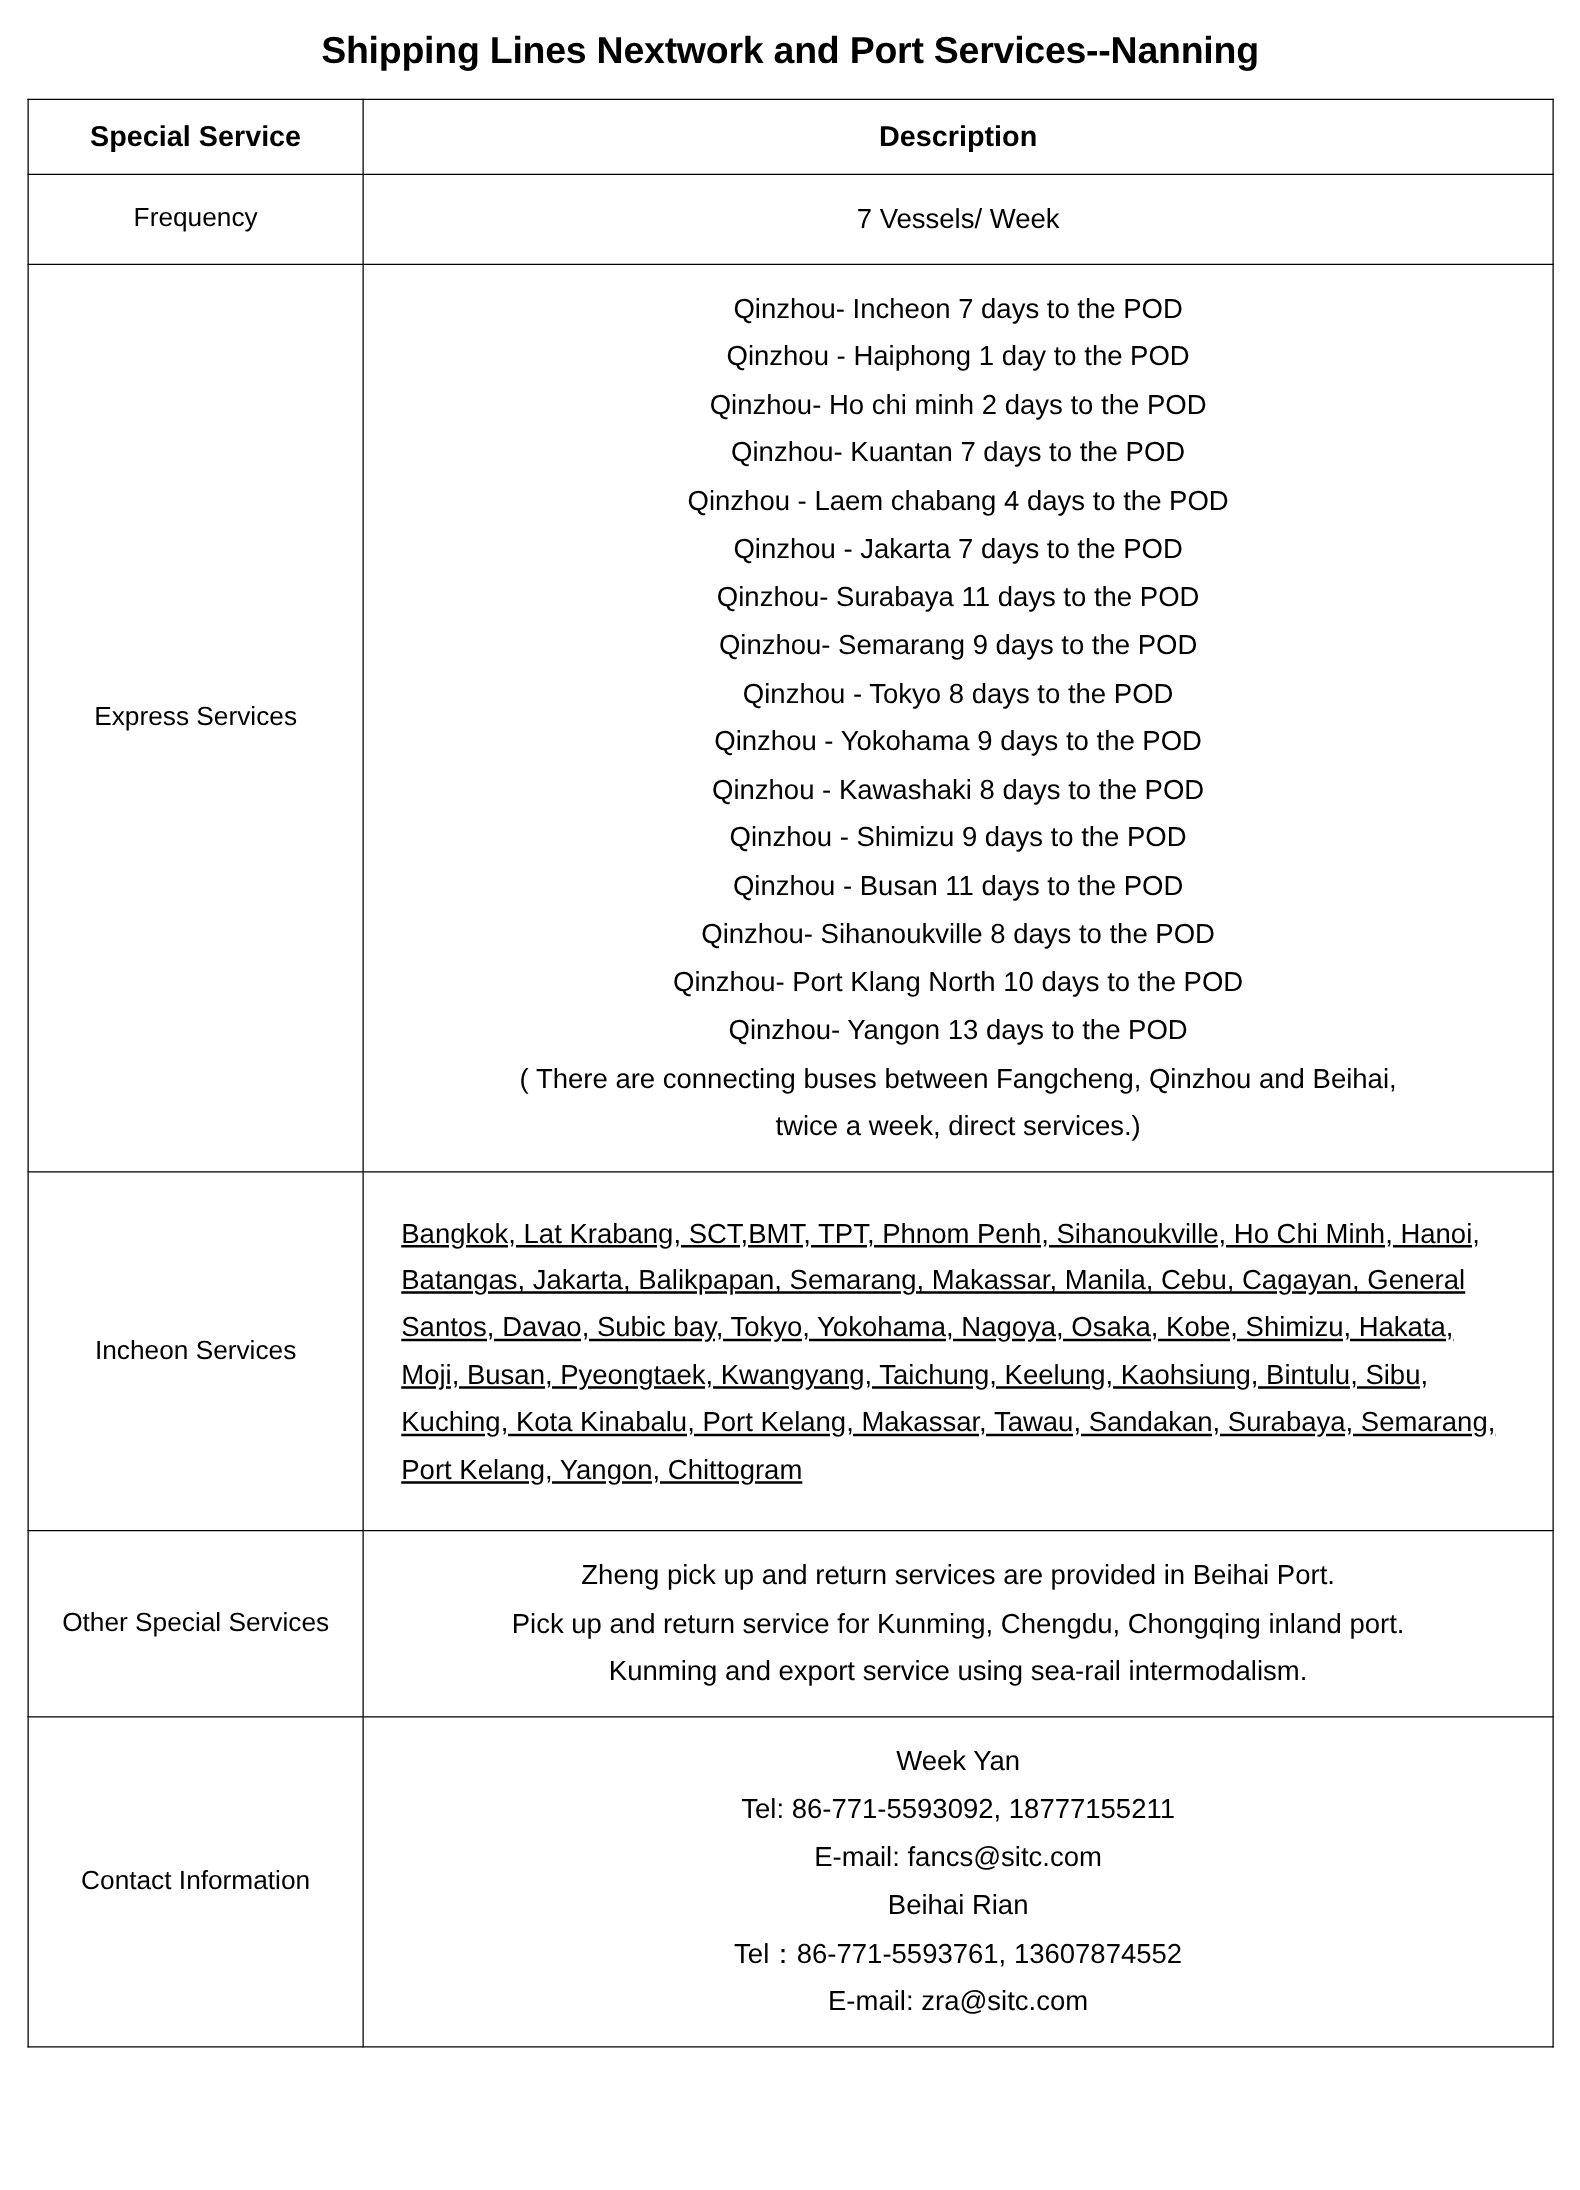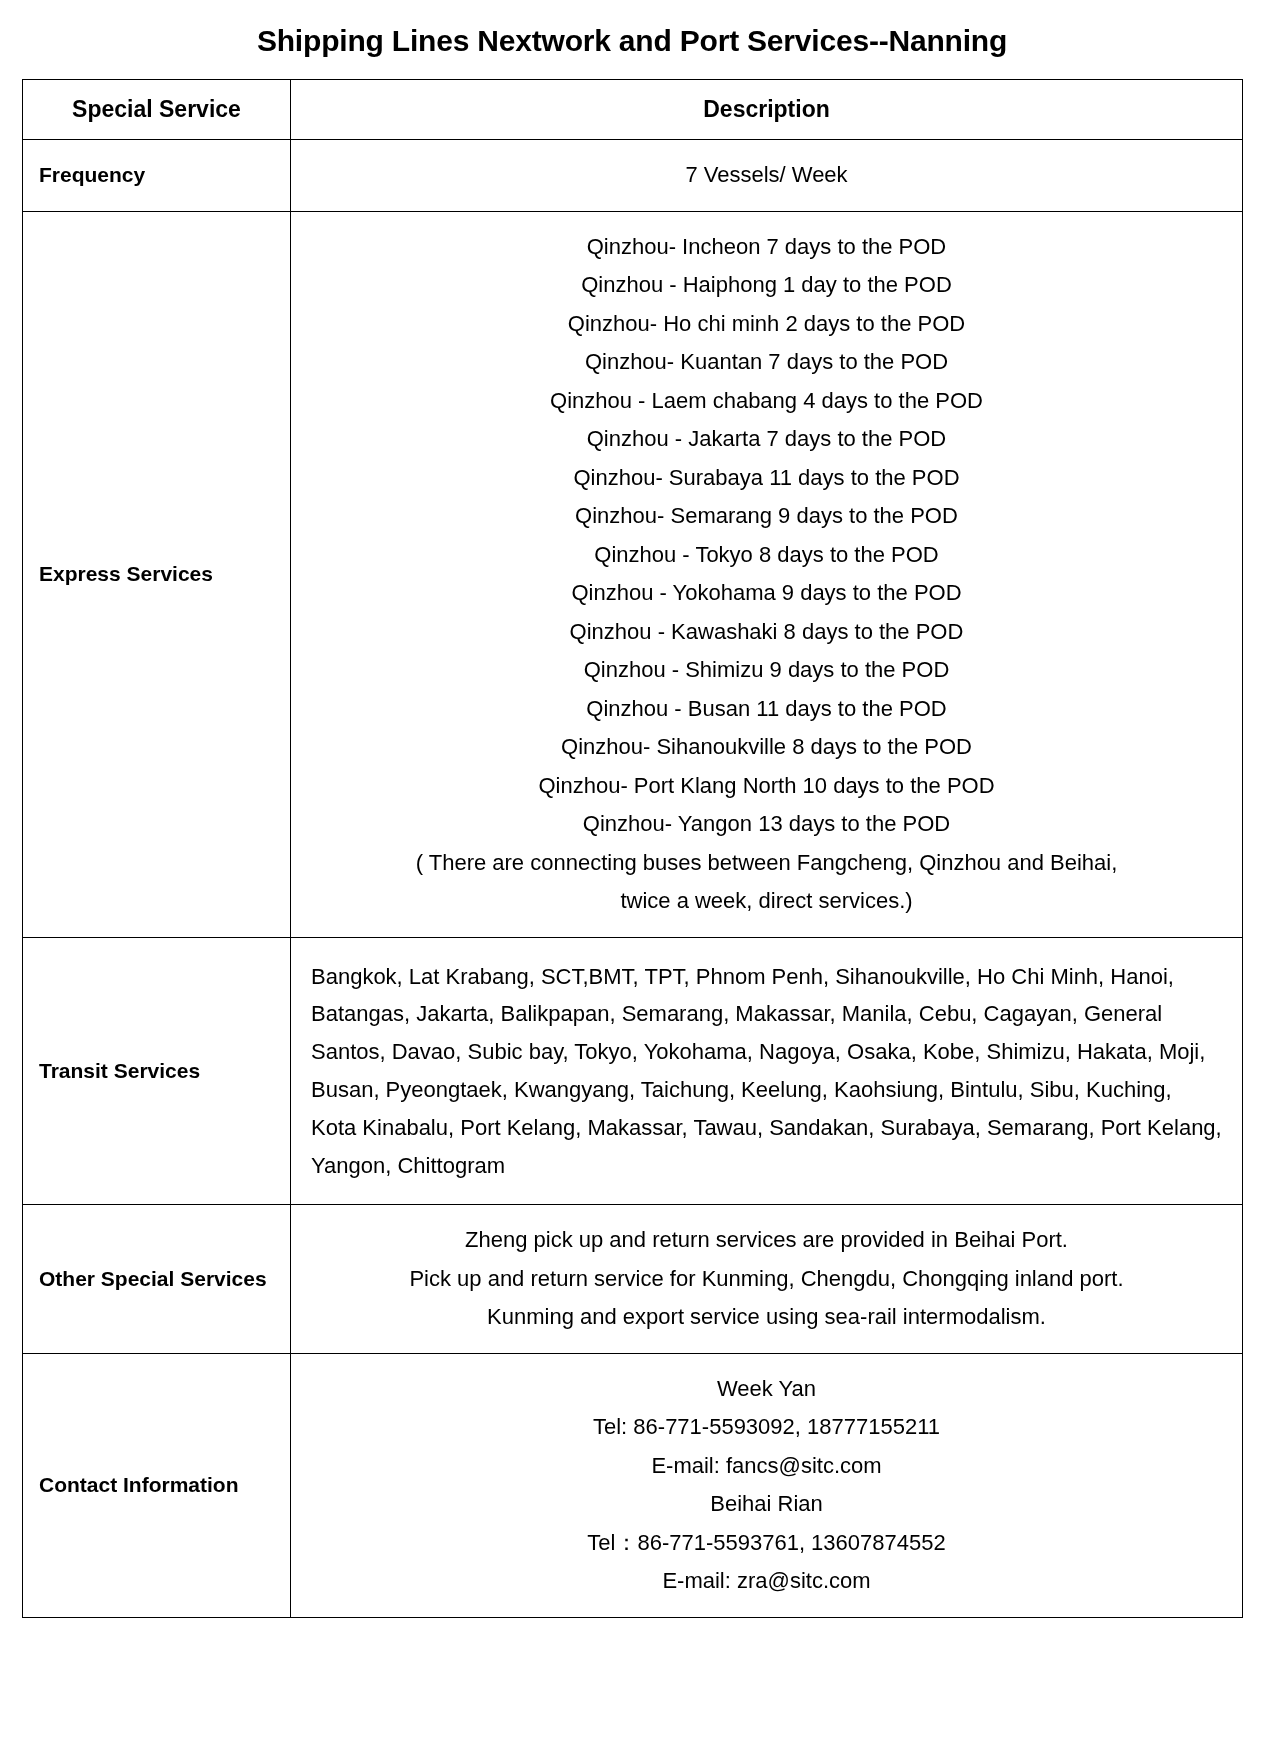"Frequency" .label-cell { font-weight: bold -> normal; text-align: left -> center }
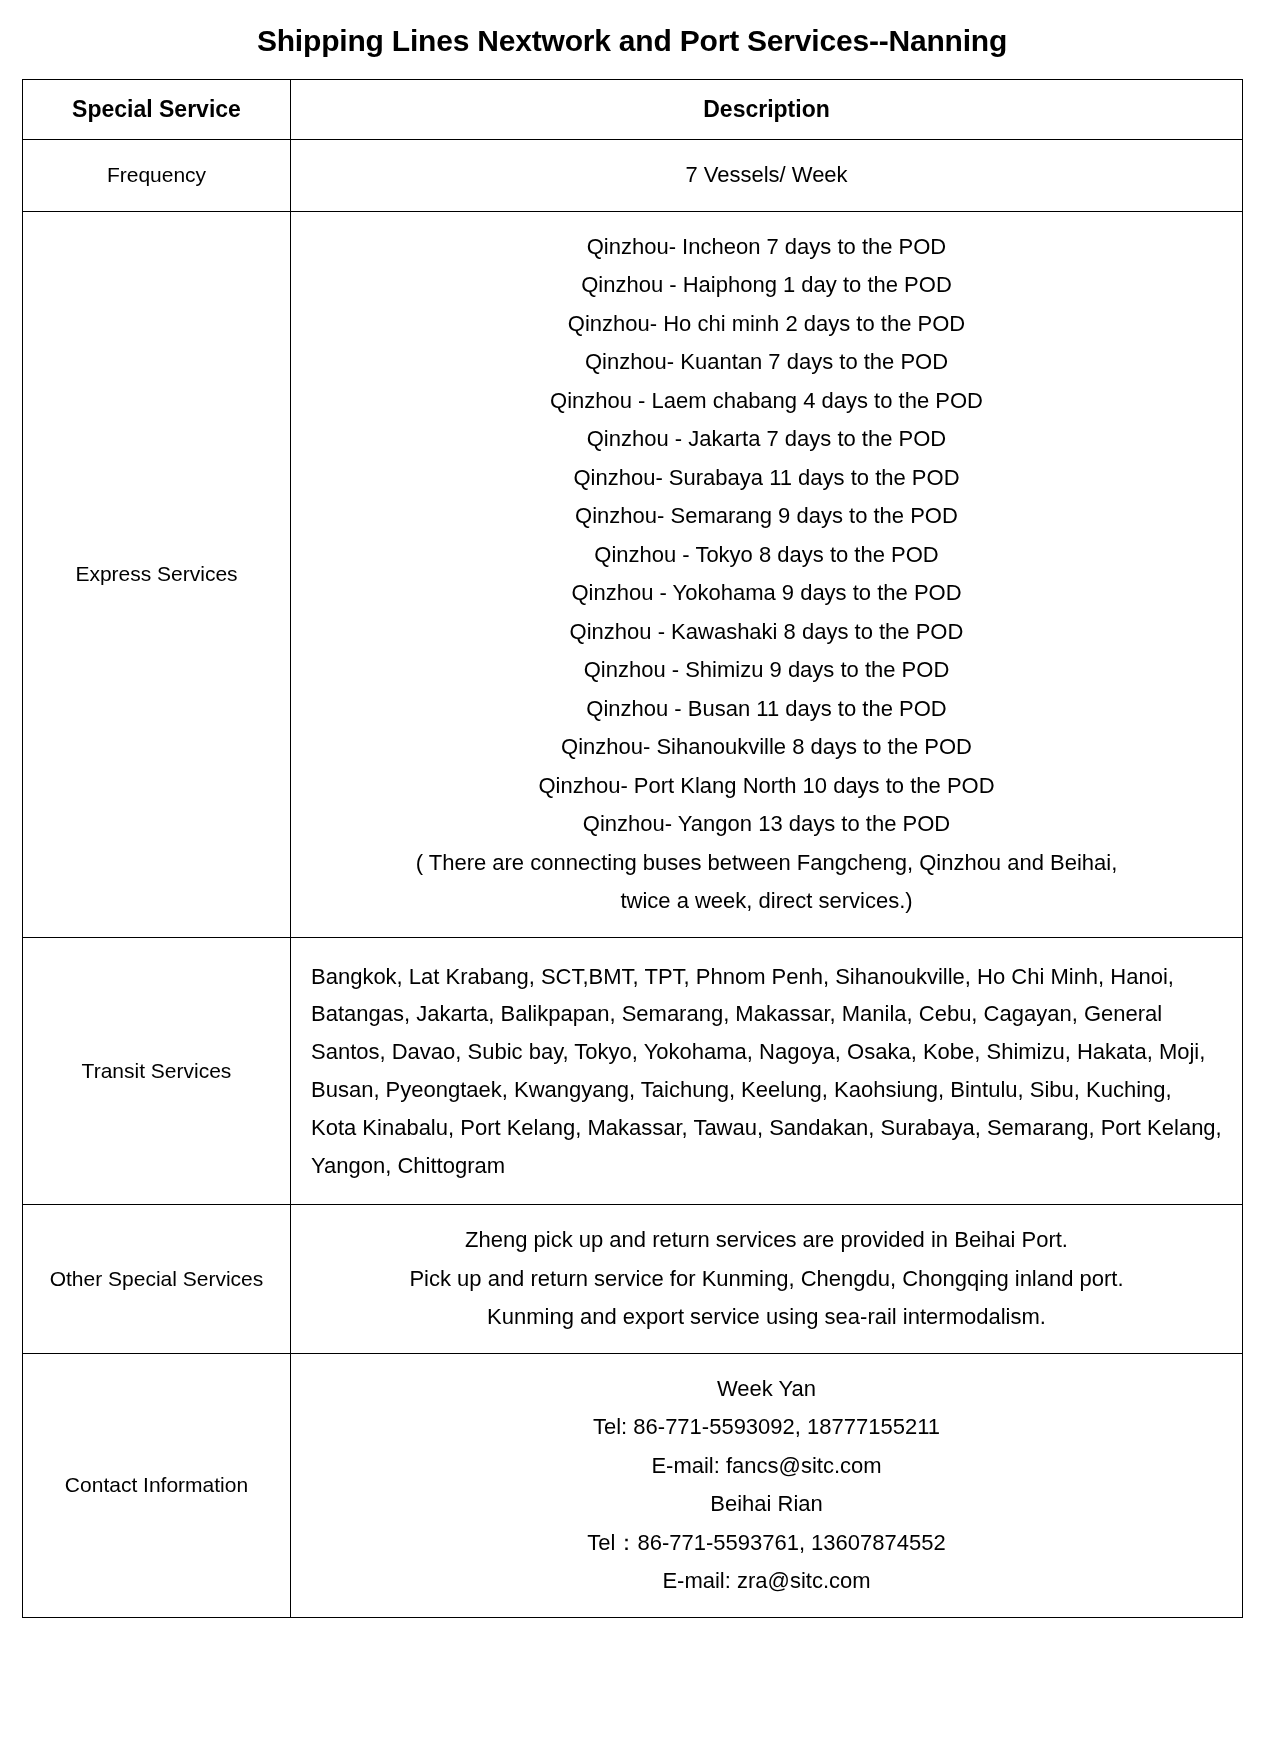"Bangkok, Lat Krabang, SCT,BMT, TPT," .para p { margin: 4px -> 14px; text-decoration: none -> underline }
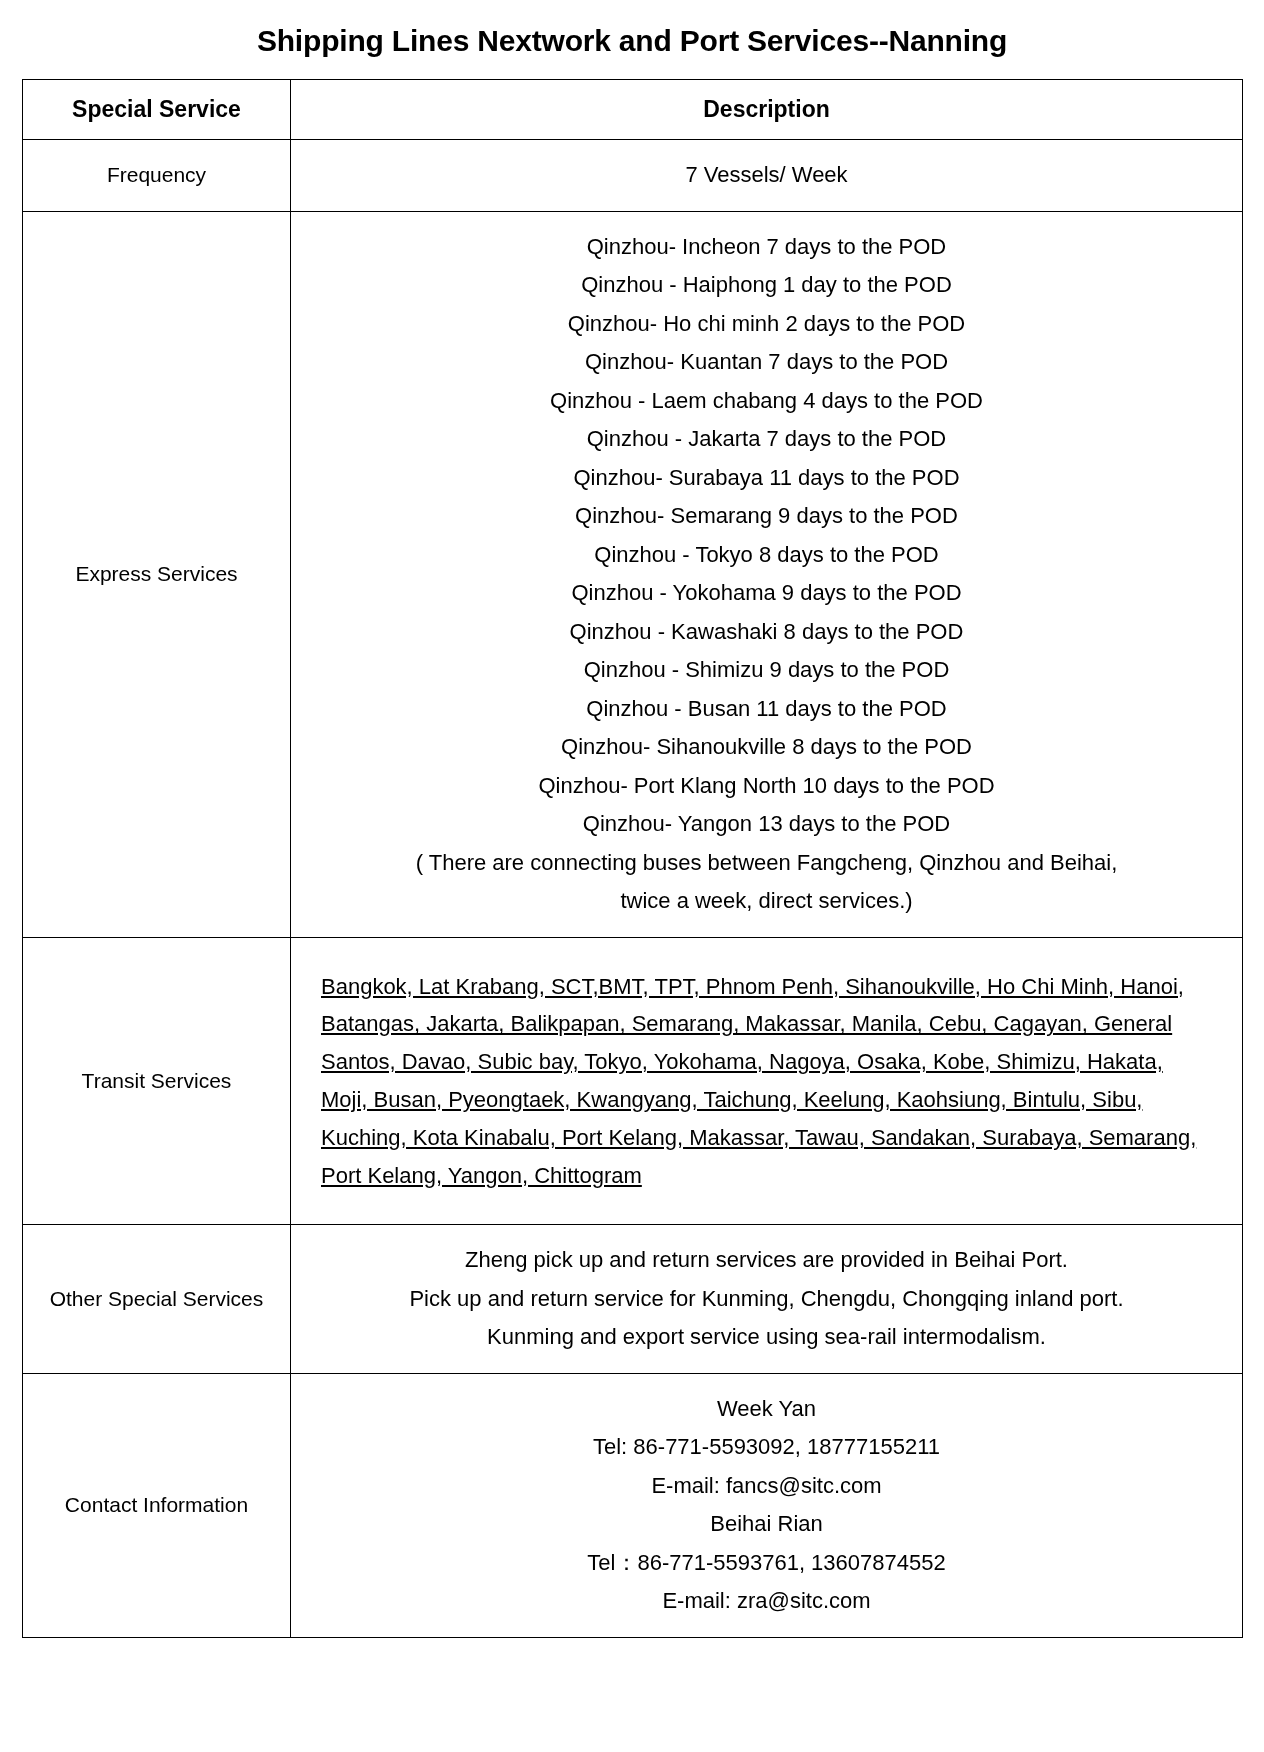"Transit Services" td.label-cell { text: Transit -> Incheon }
